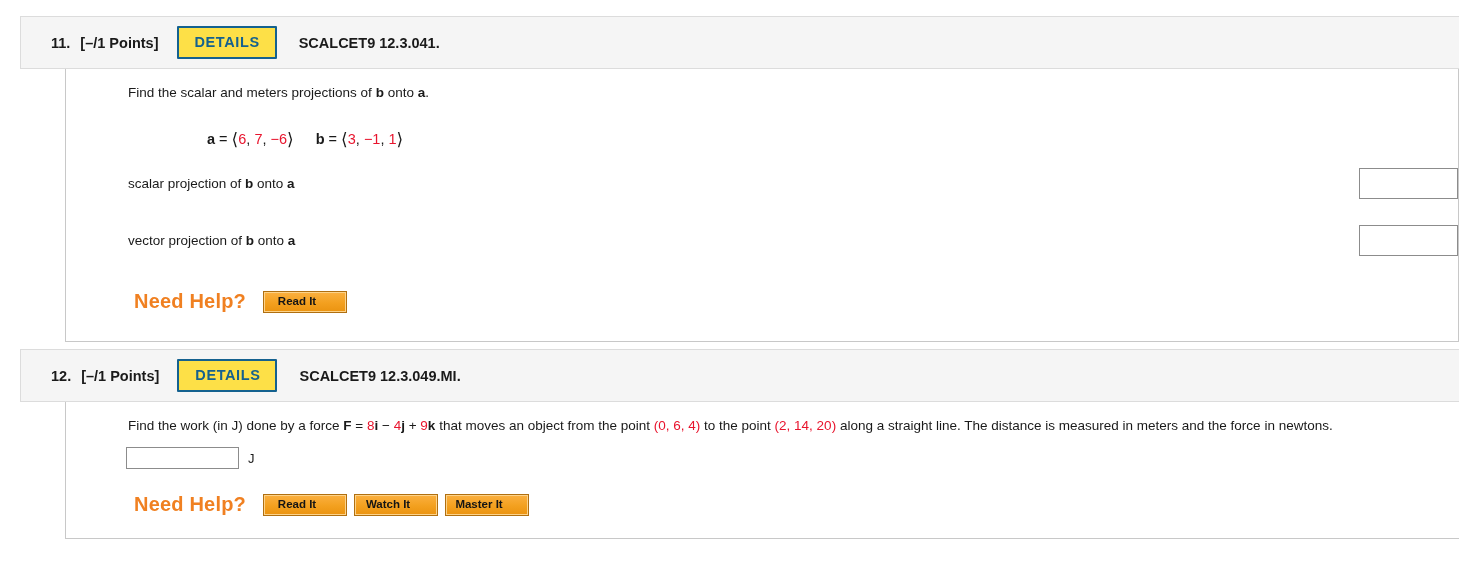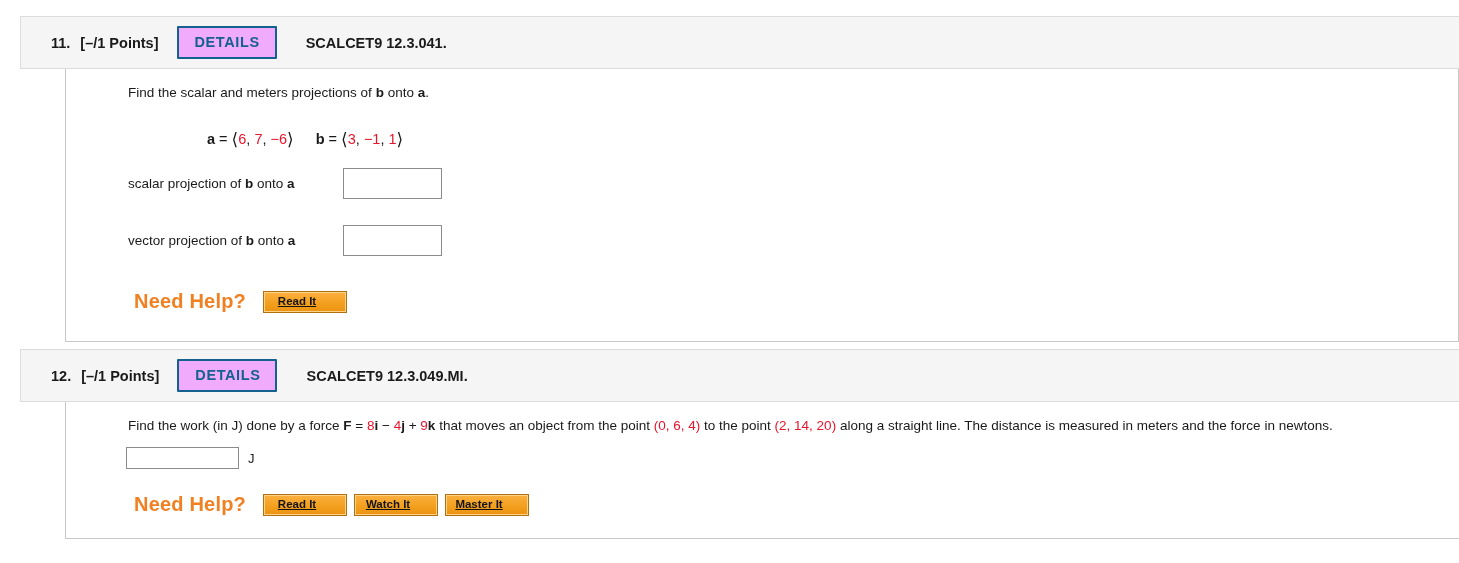"DETAILS" .details-btn { background: #f0abfc -> #fde047 }
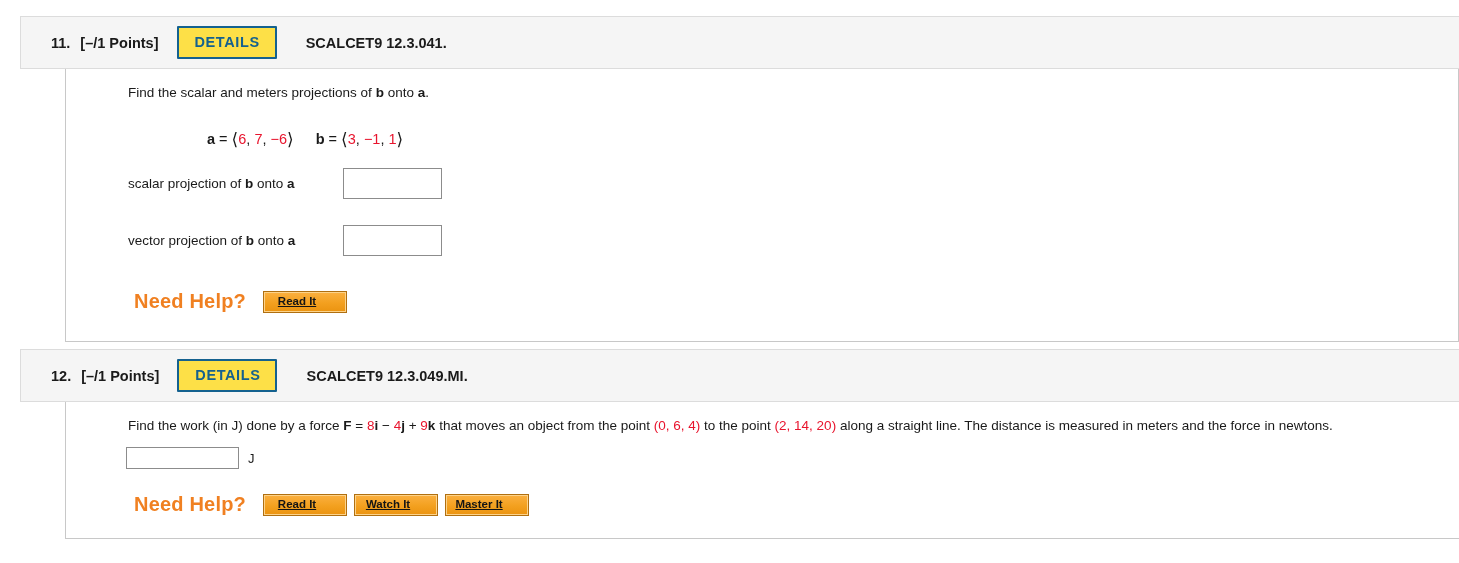"SCALCET9 12.3.041." .q-code { margin-left: 29px -> 22px }
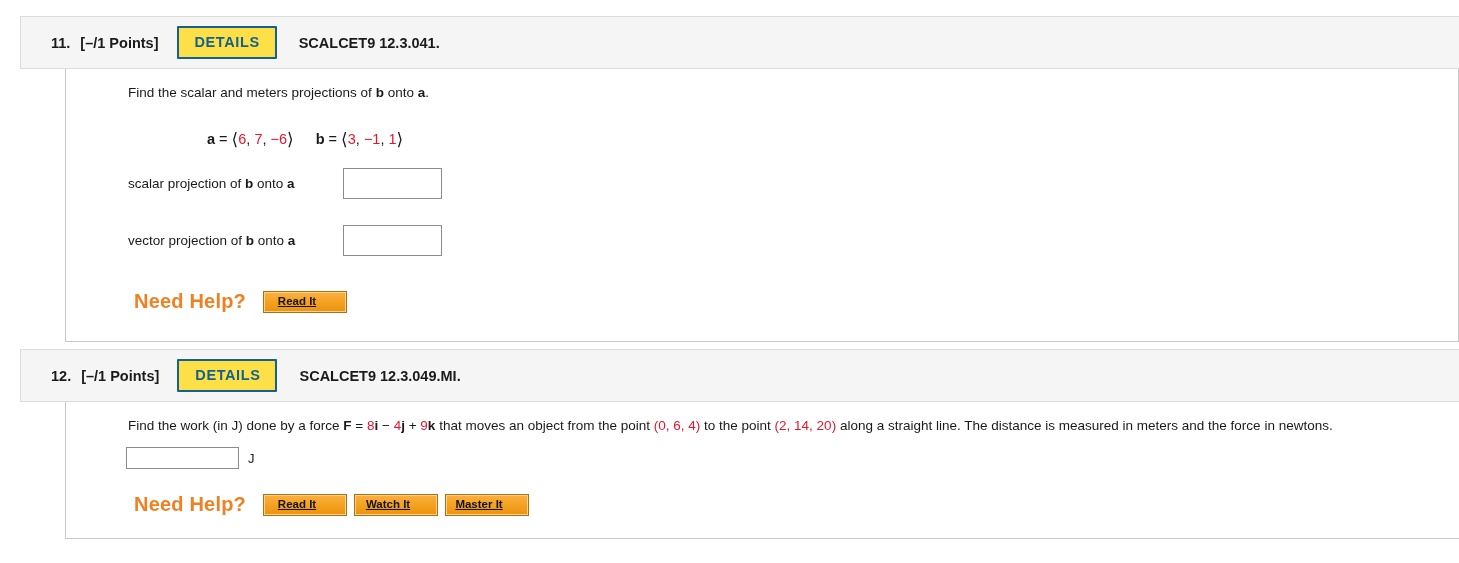"scalar projection of b onto" .field-row { justify-content: none -> space-between }
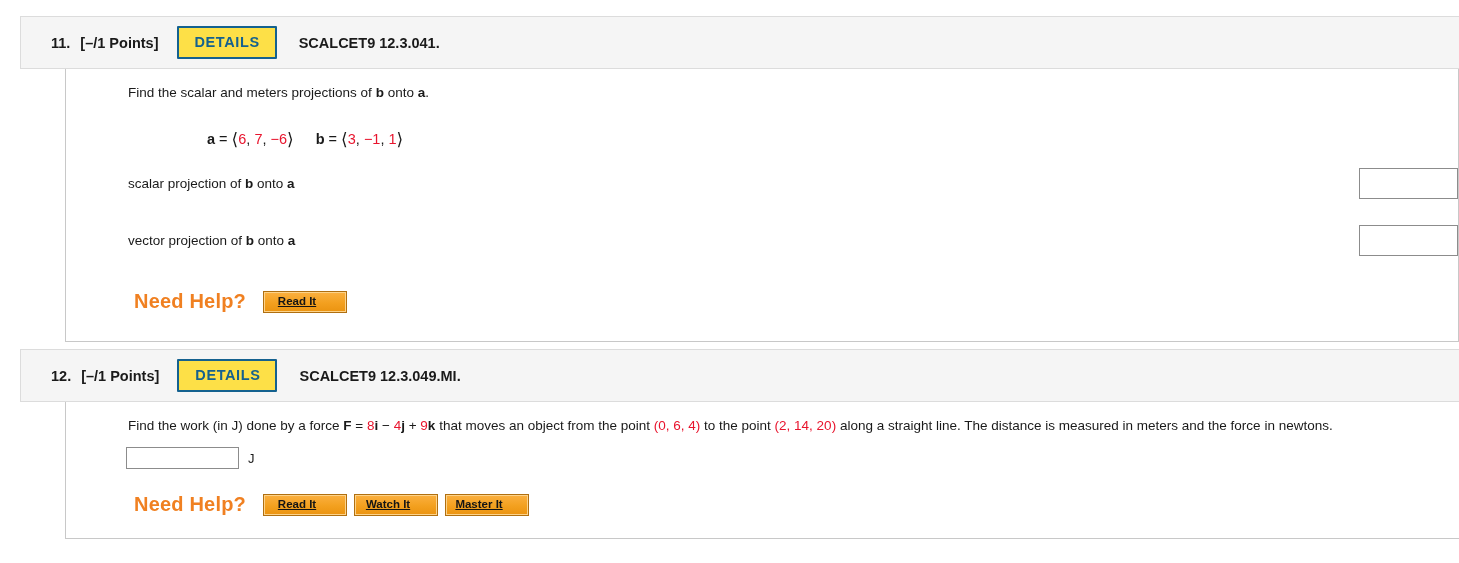"Read It" .help-btn { text-decoration: underline -> none }
